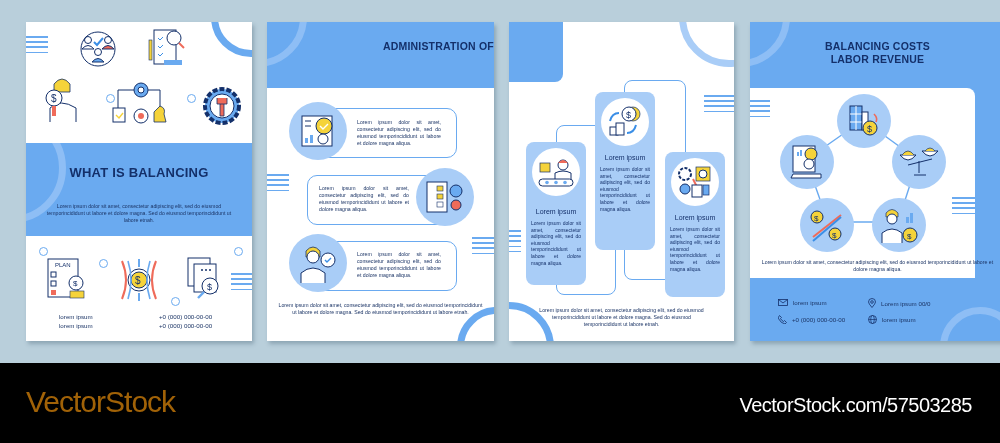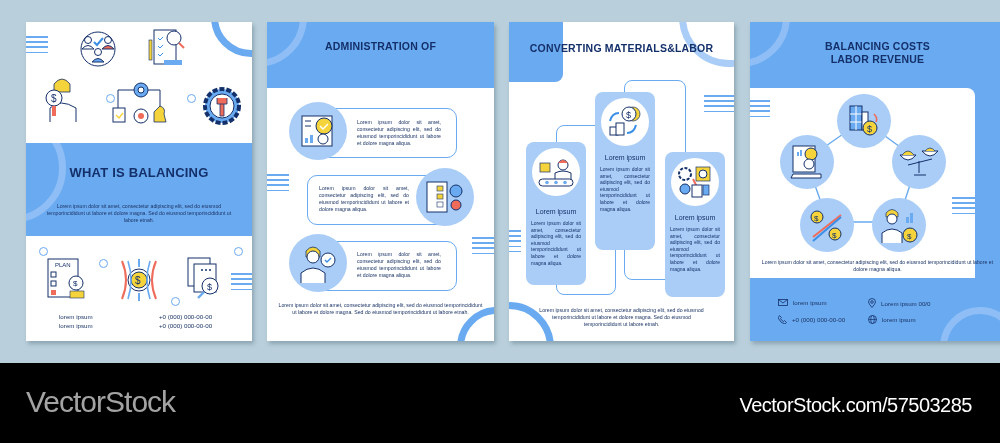"ADMINISTRATION OF" div.title { text-align: none -> right }
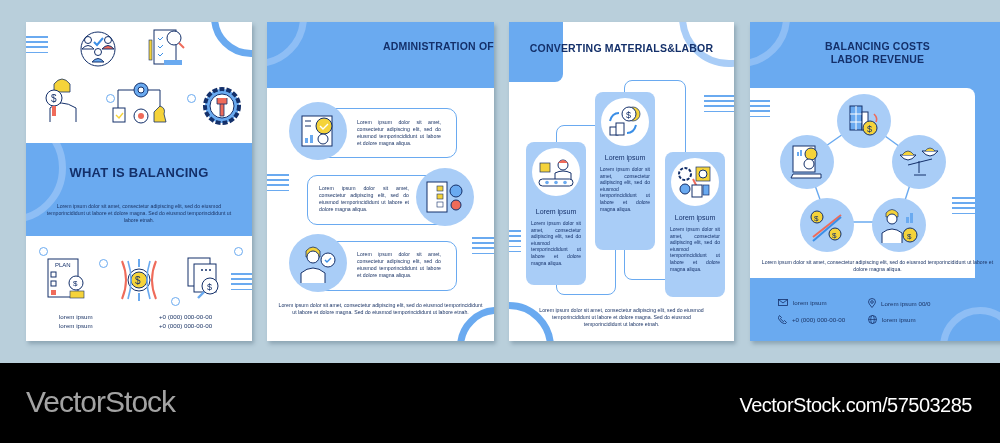"CONVERTING MATERIALS&LABOR" div { html: <div>CONVERTING MATERIALS&amp;LABOR</div> -> none }
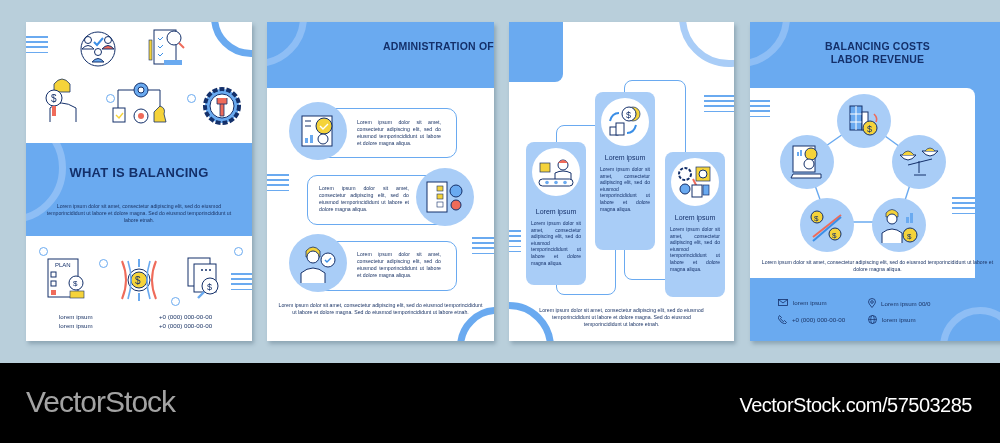"VectorStock" .brand { color: #a3a3a3 -> #a16207 }
